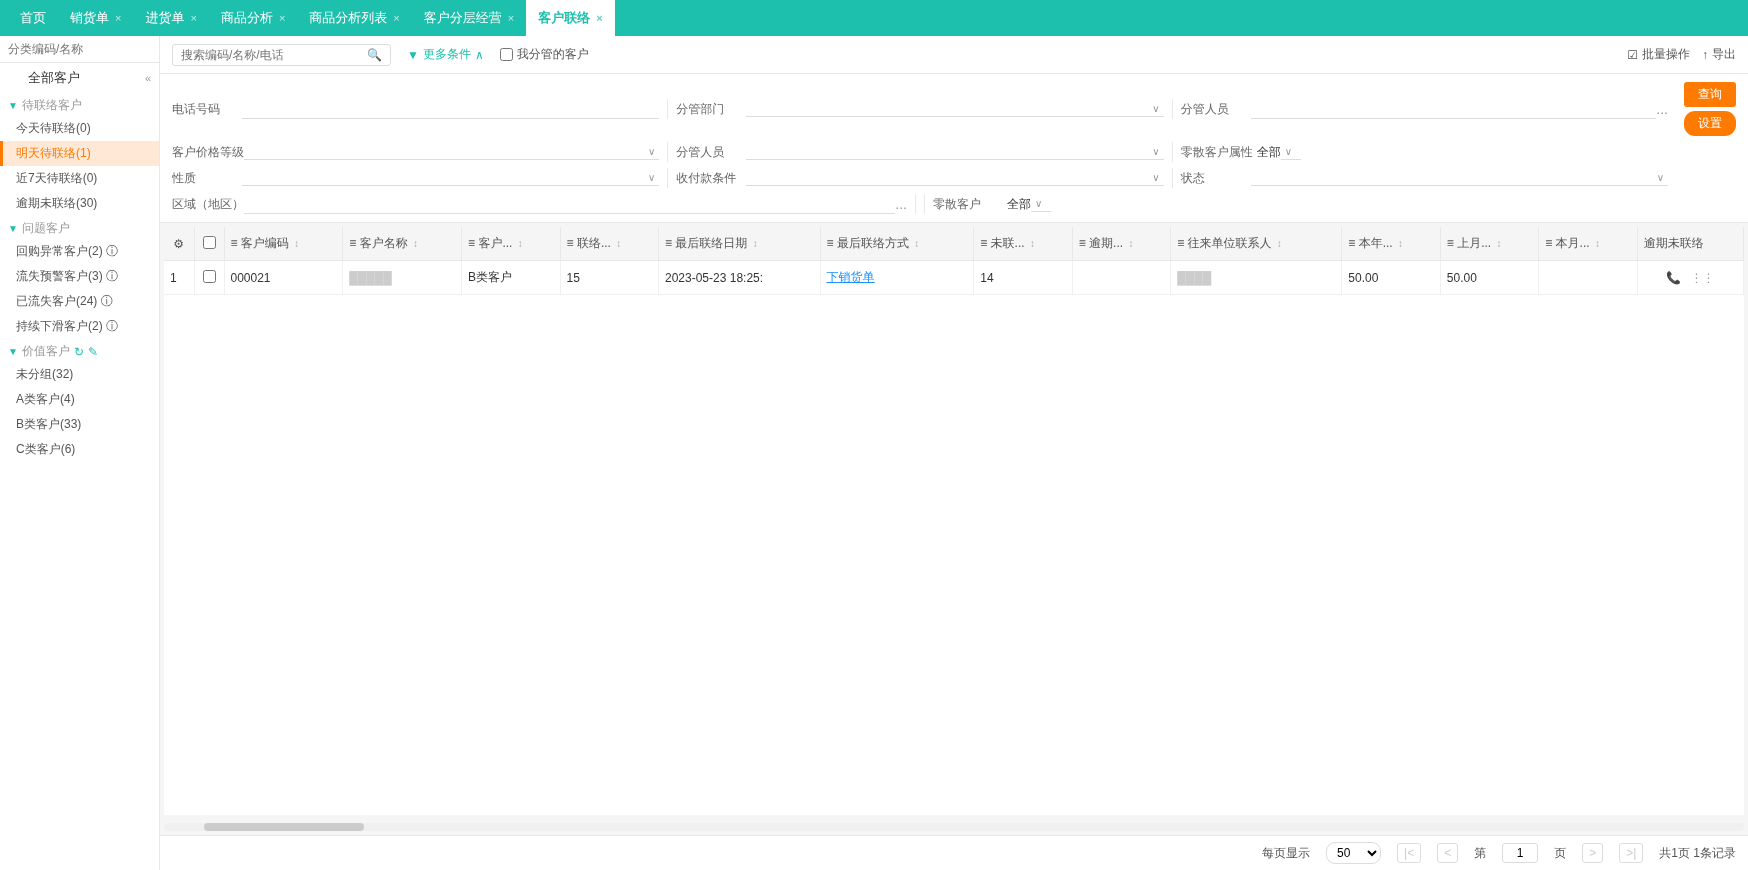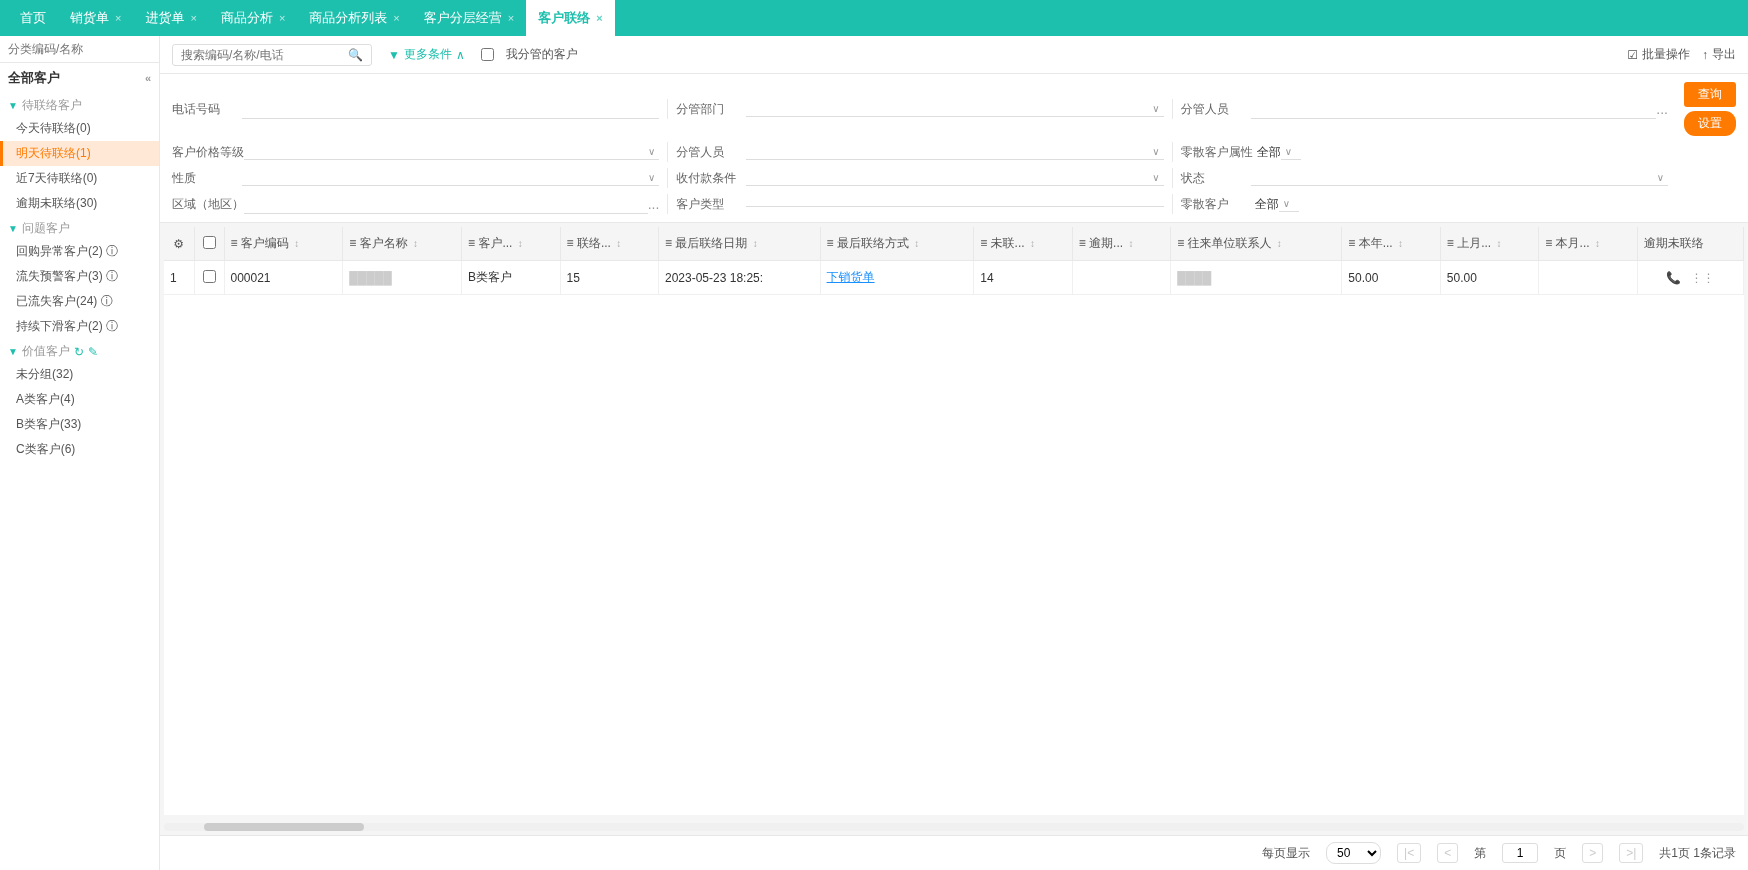"搜索编码/名称/电话" .search-box { width: 200px -> 219px }
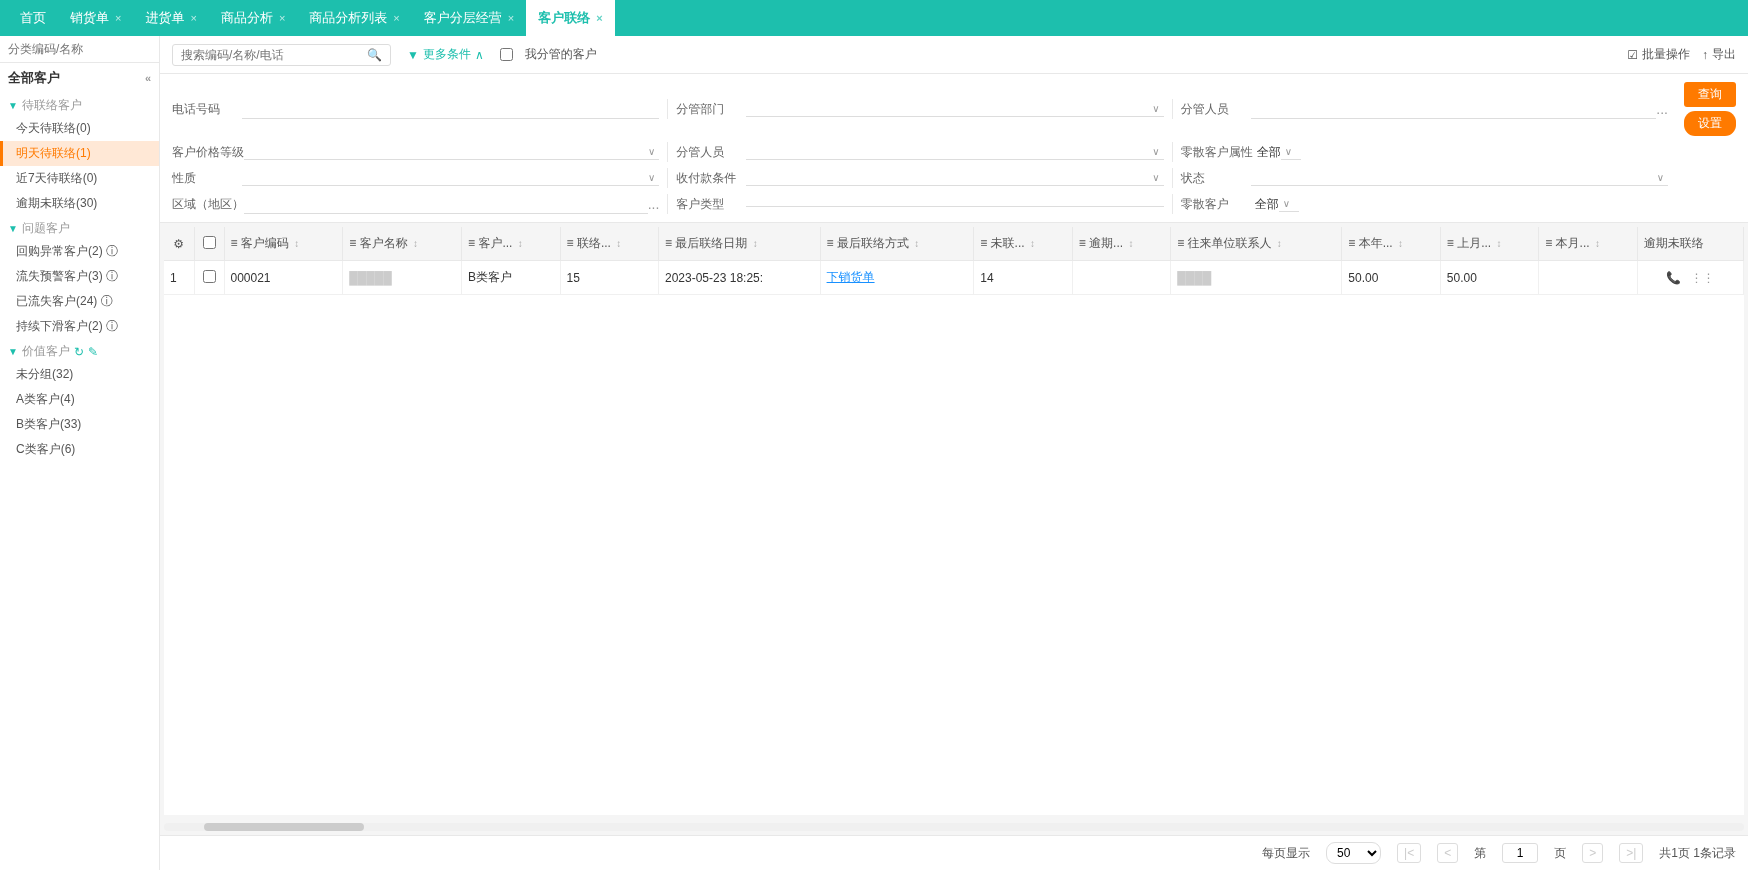"我分管的客户" .checkbox-label { gap: 12px -> 4px }
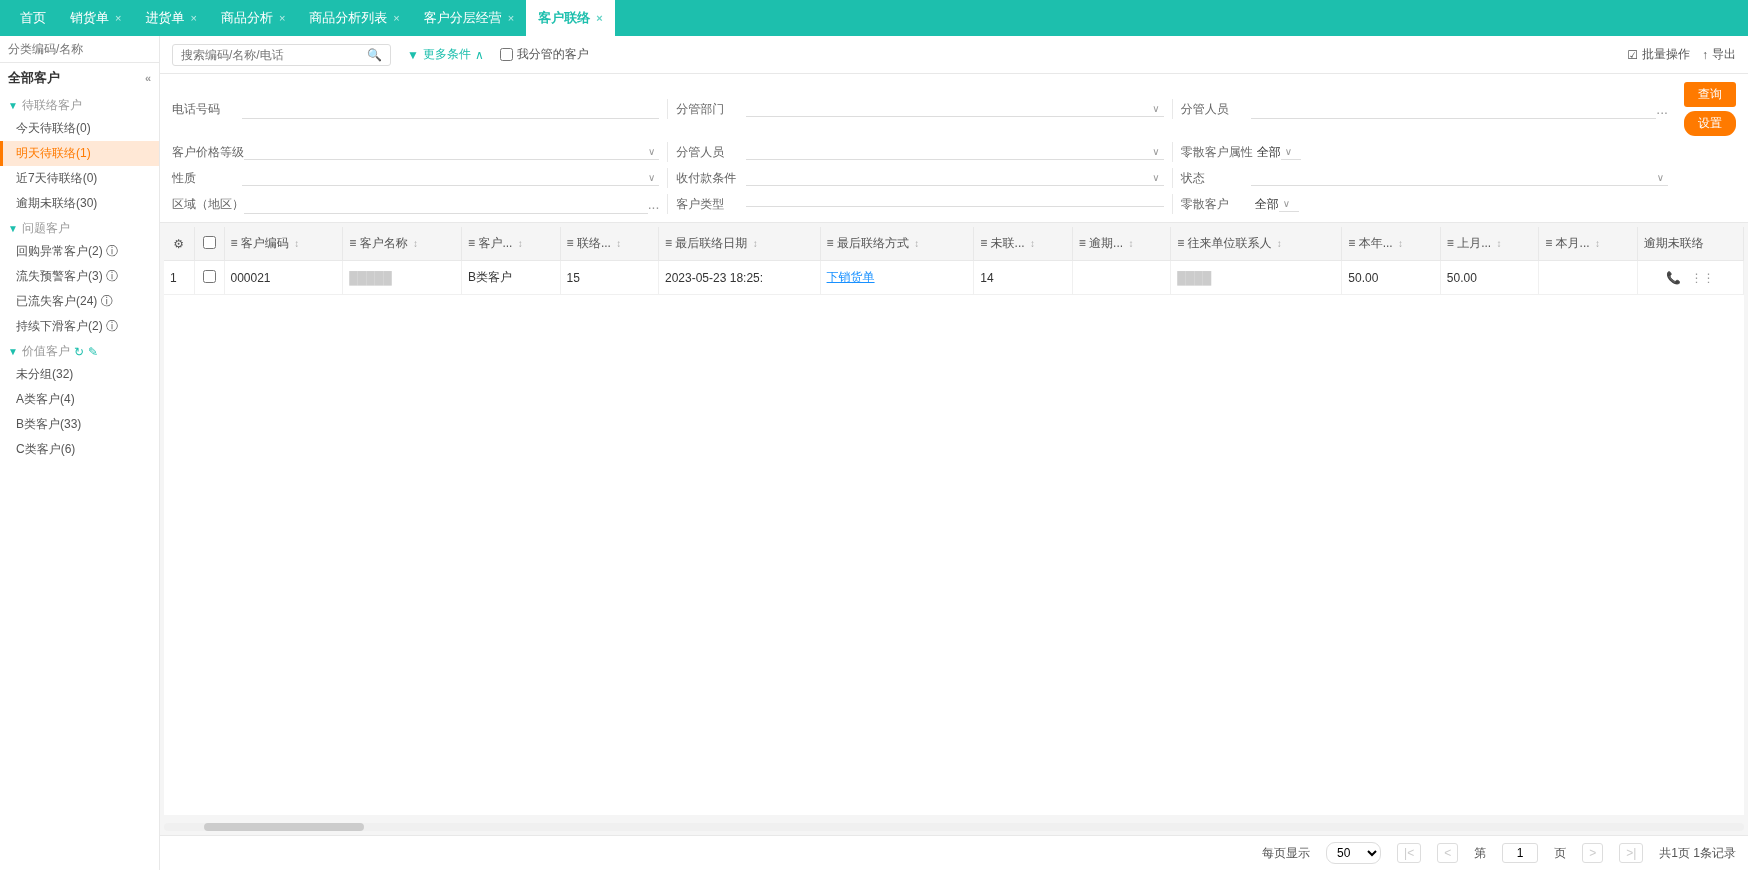"全部客户" .sidebar-section-header { font-weight: bold -> normal; margin-left: none -> 20px }
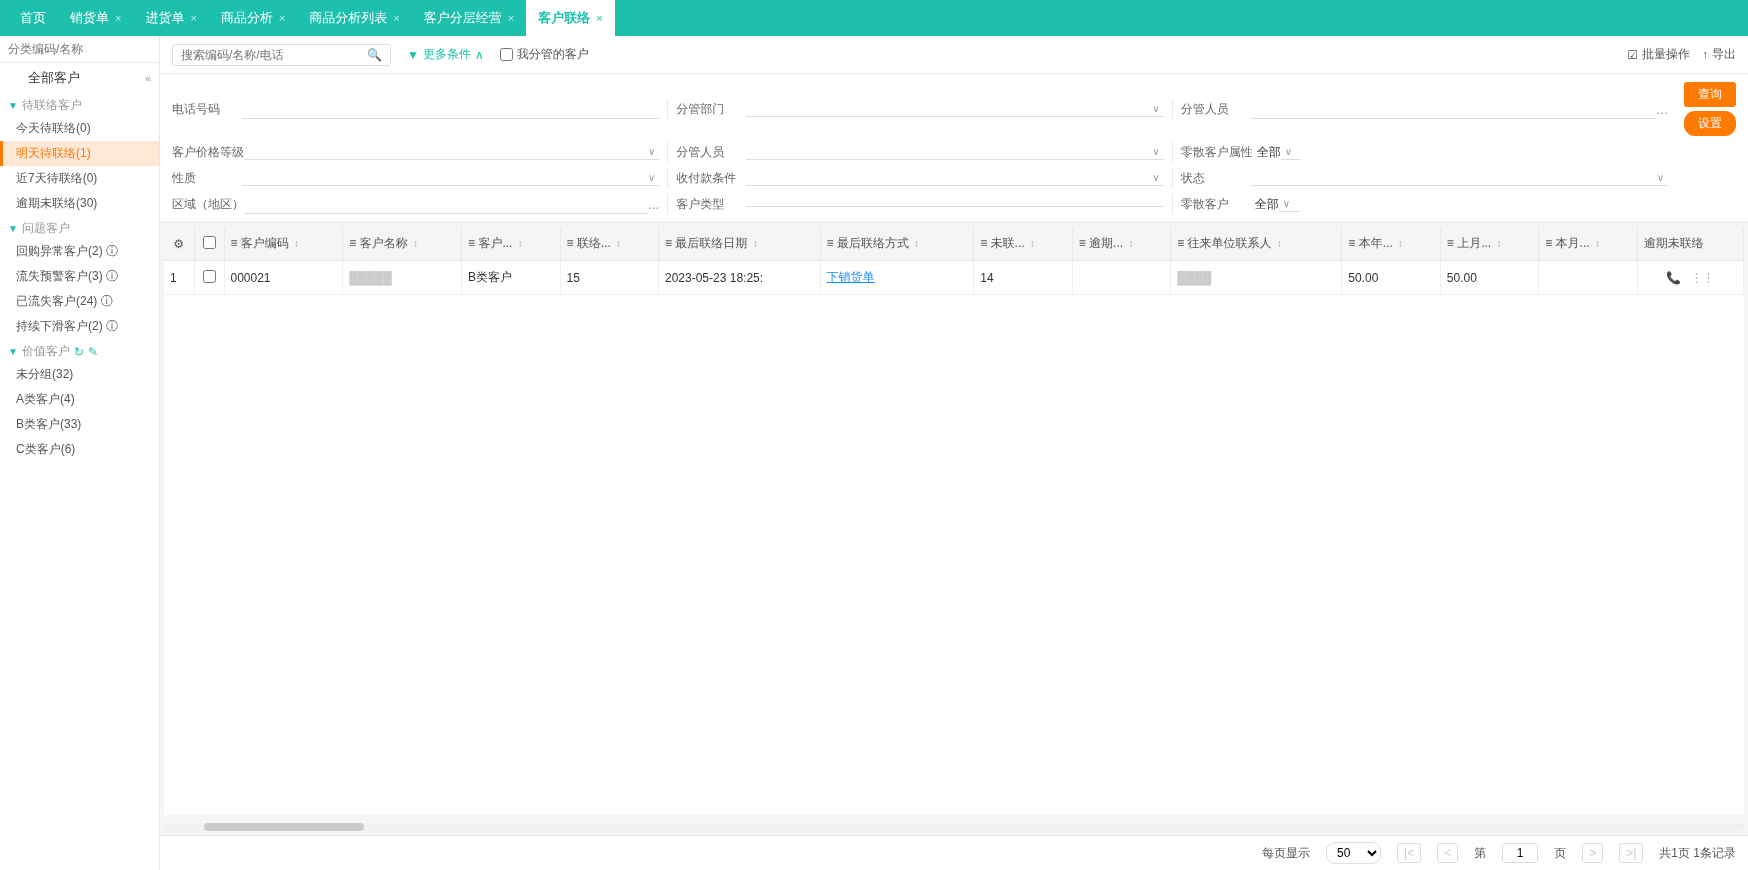"客户类型" div.filter-field { html: <div> <span>客户类型</span> <div> <span></span> </div> </div> -> none }
